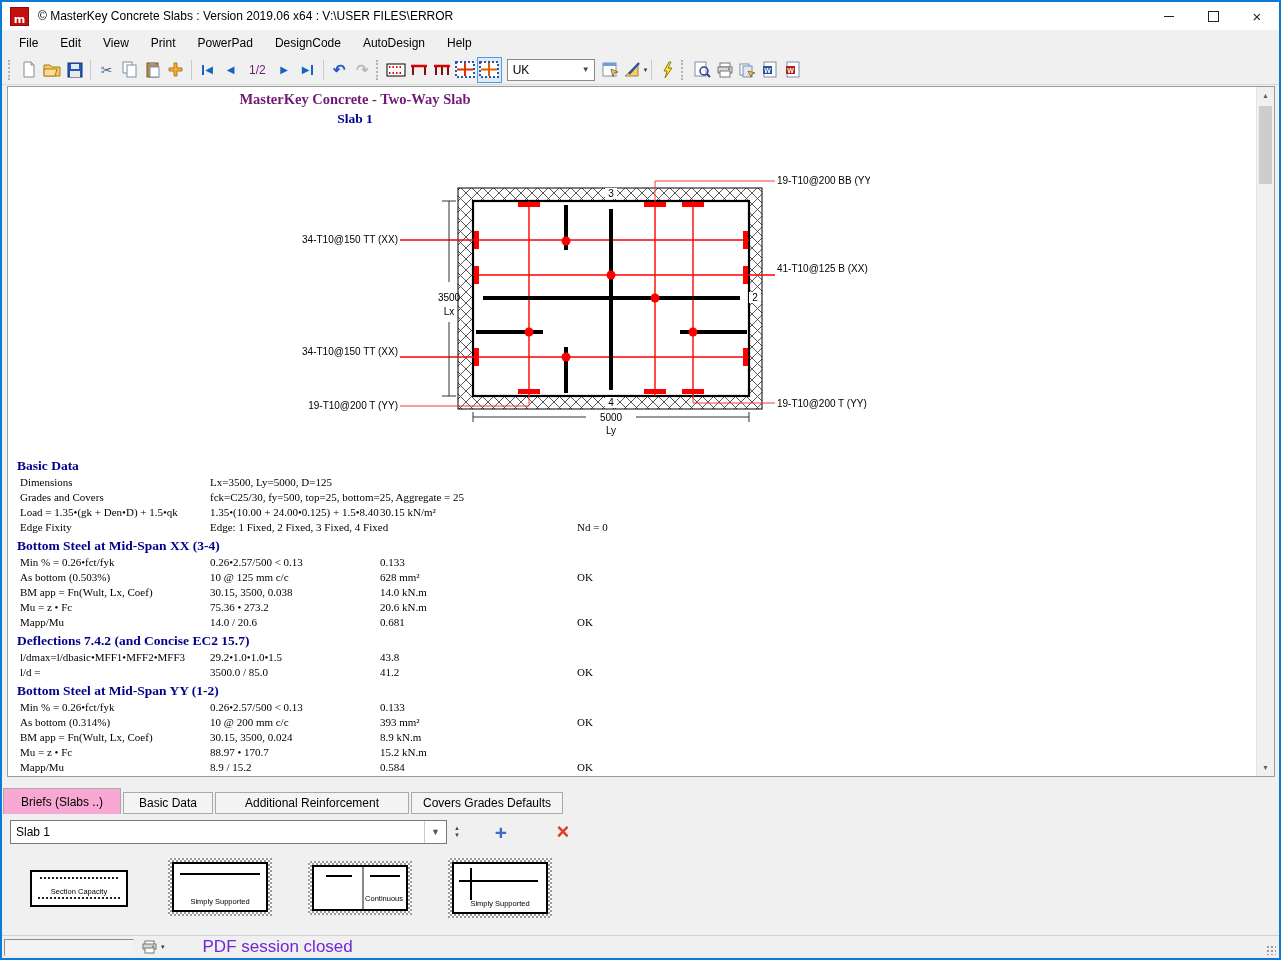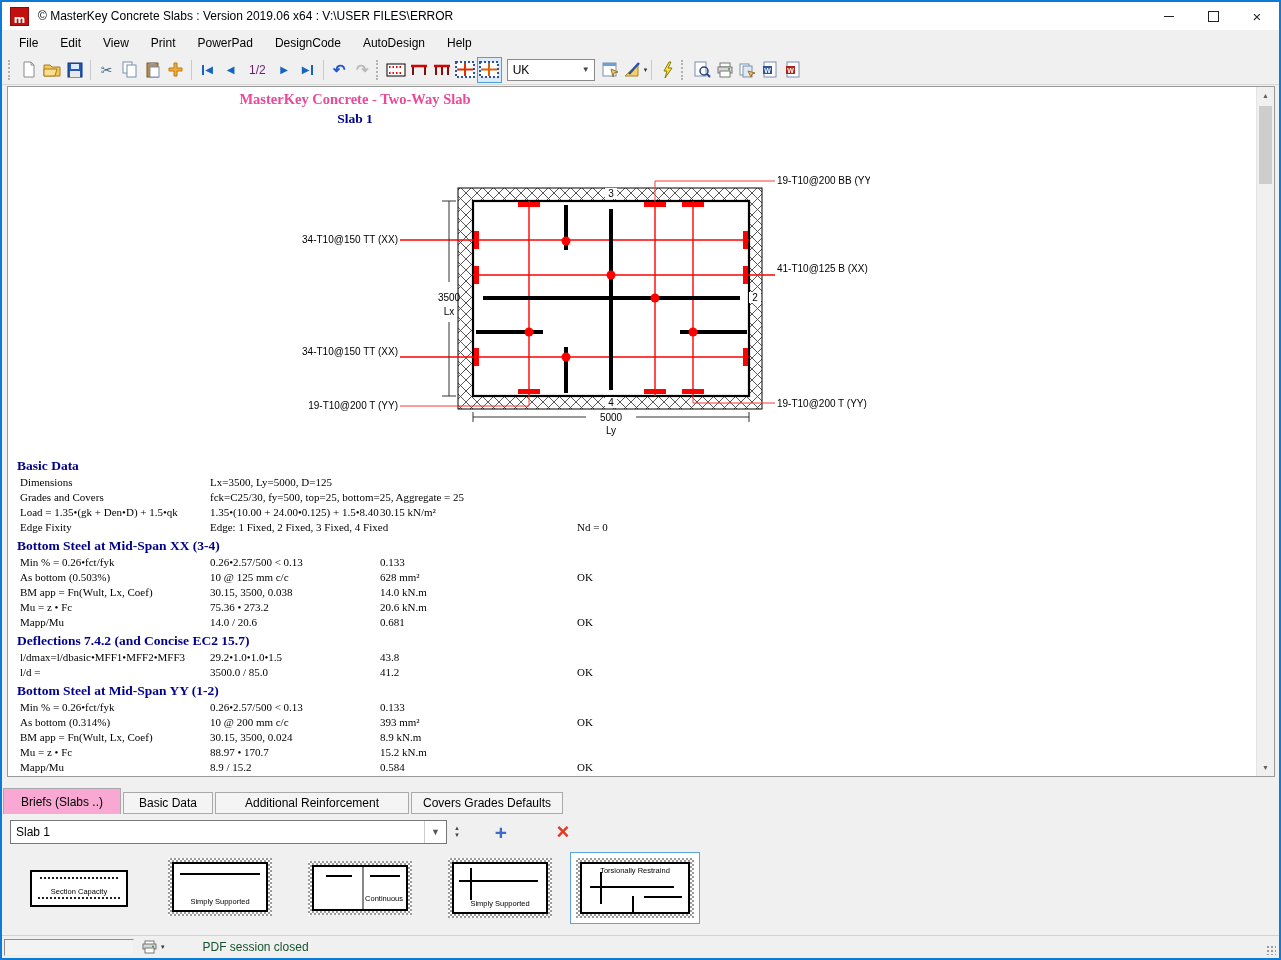"MasterKey Concrete - Two-Way Slab" .report-title { color: #ec4899 -> #701a75 }
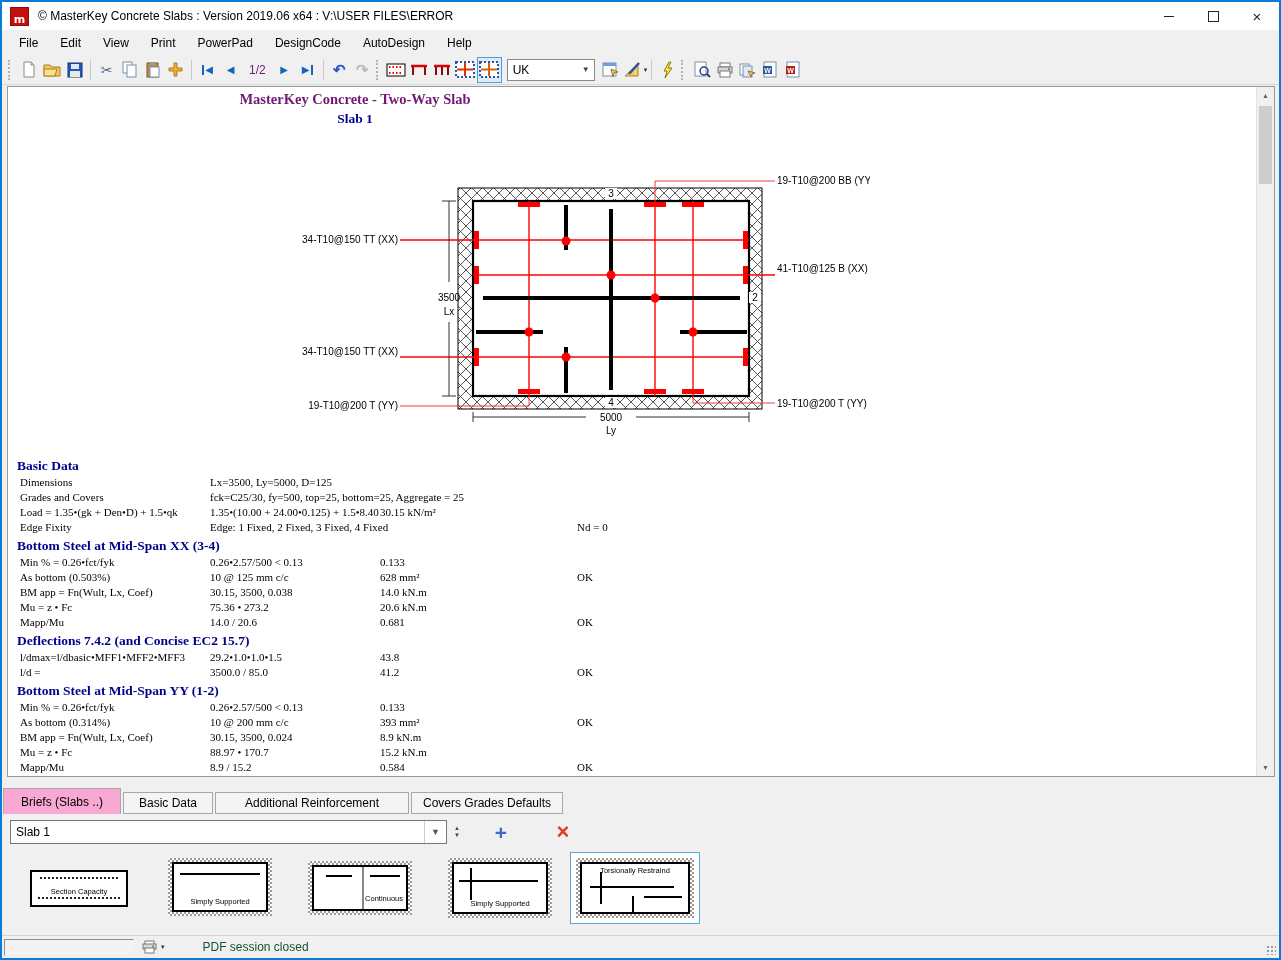"Torsionally Restraind" div.thumb-frame { html: <div> <div> <div> <div>Torsionally Restraind</div> <div></div> <div></div> <div></div> <div></div> </div> </div> </div> -> none }
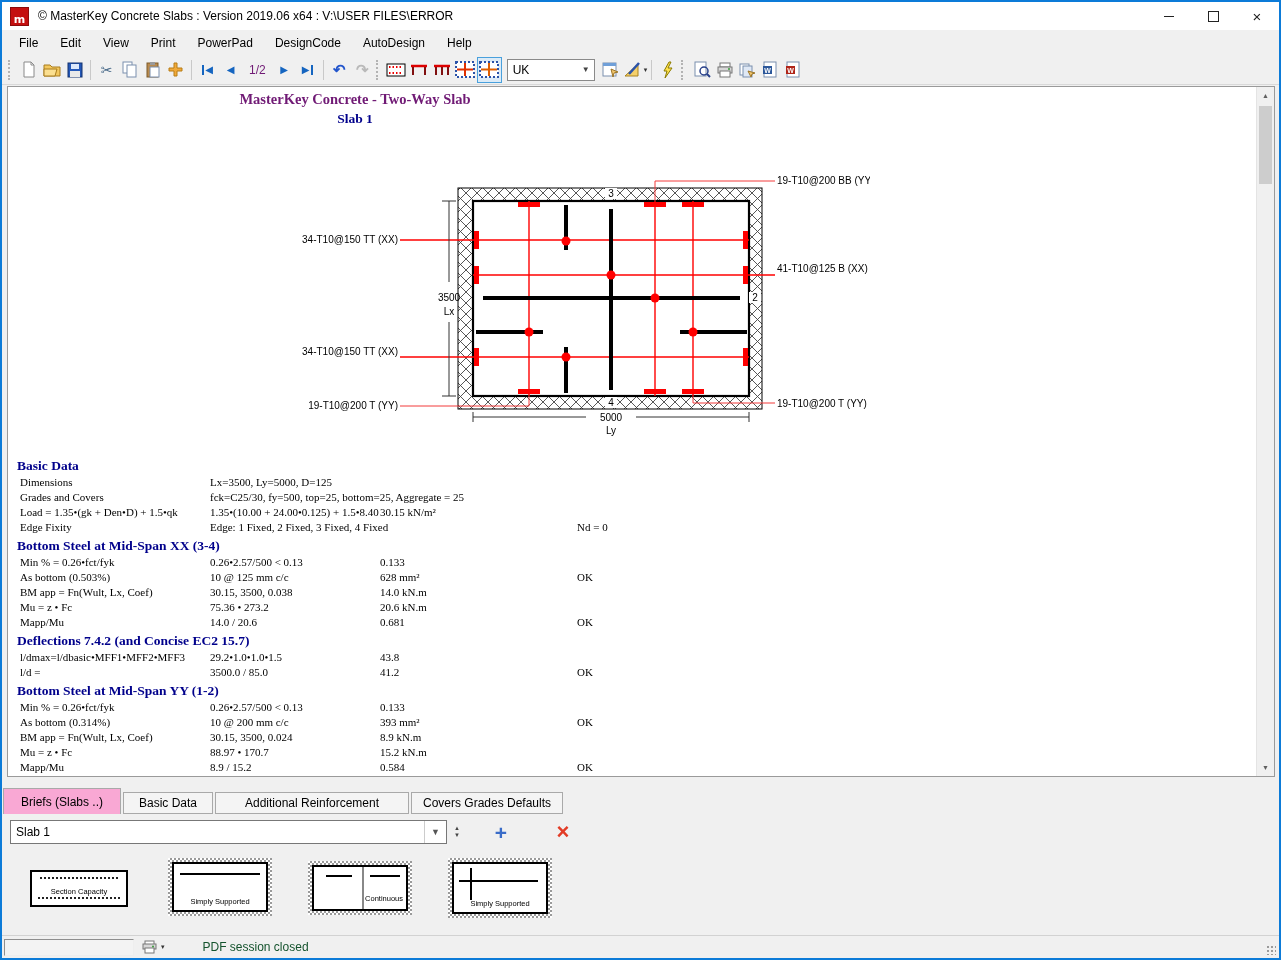"PDF session closed" .status-msg { color: #14532d -> #6d28d9; font-size: 12px -> 17px }
